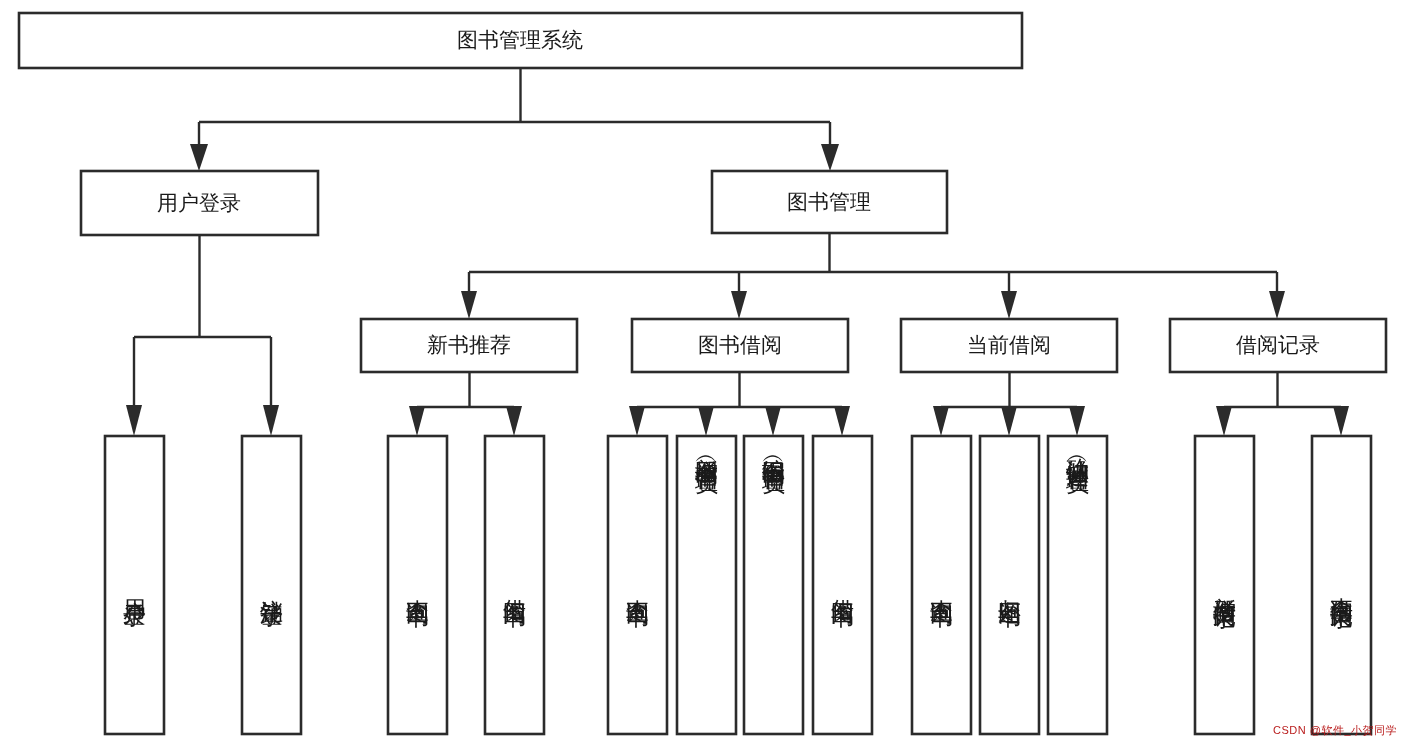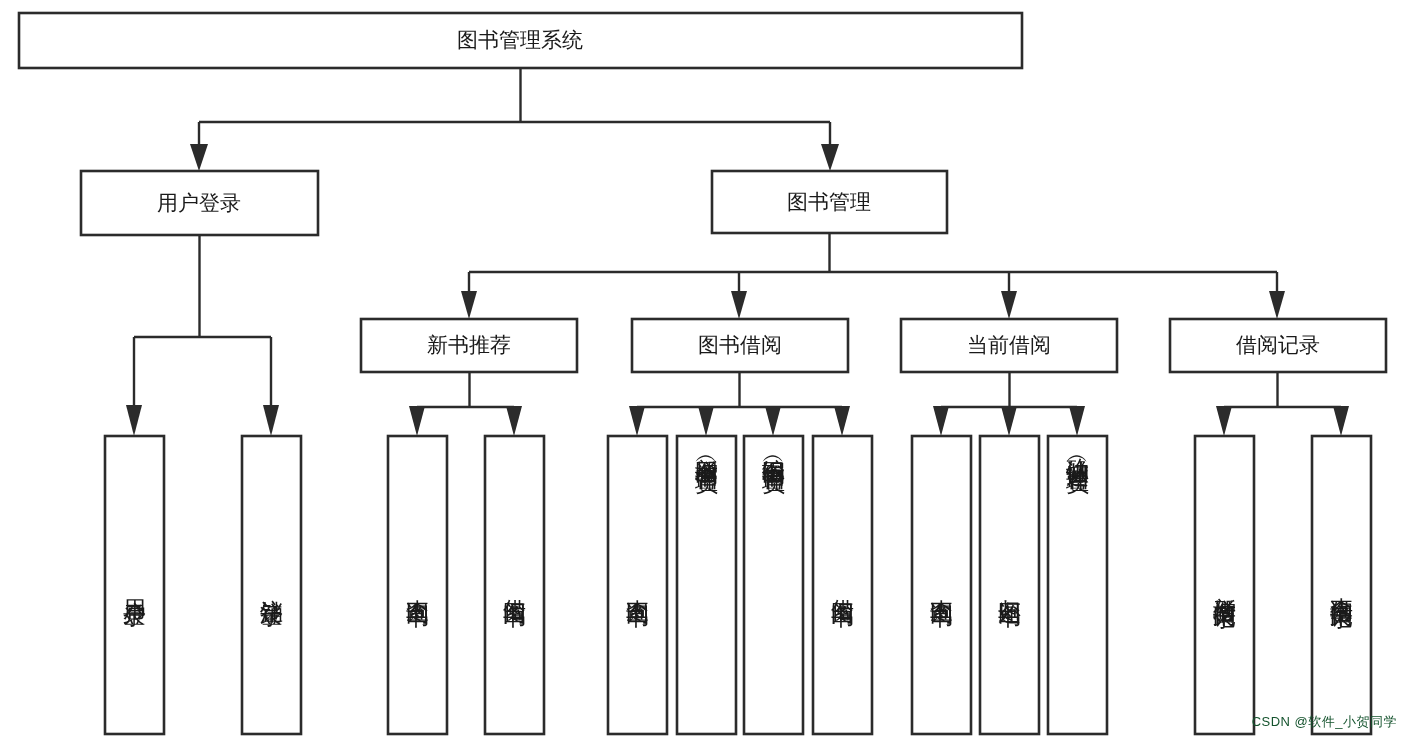"CSDN @软件_小贺同学" .watermark { bottom: 16px -> 9px; color: #14532d -> #b91c1c; font-size: 13px -> 11px }
